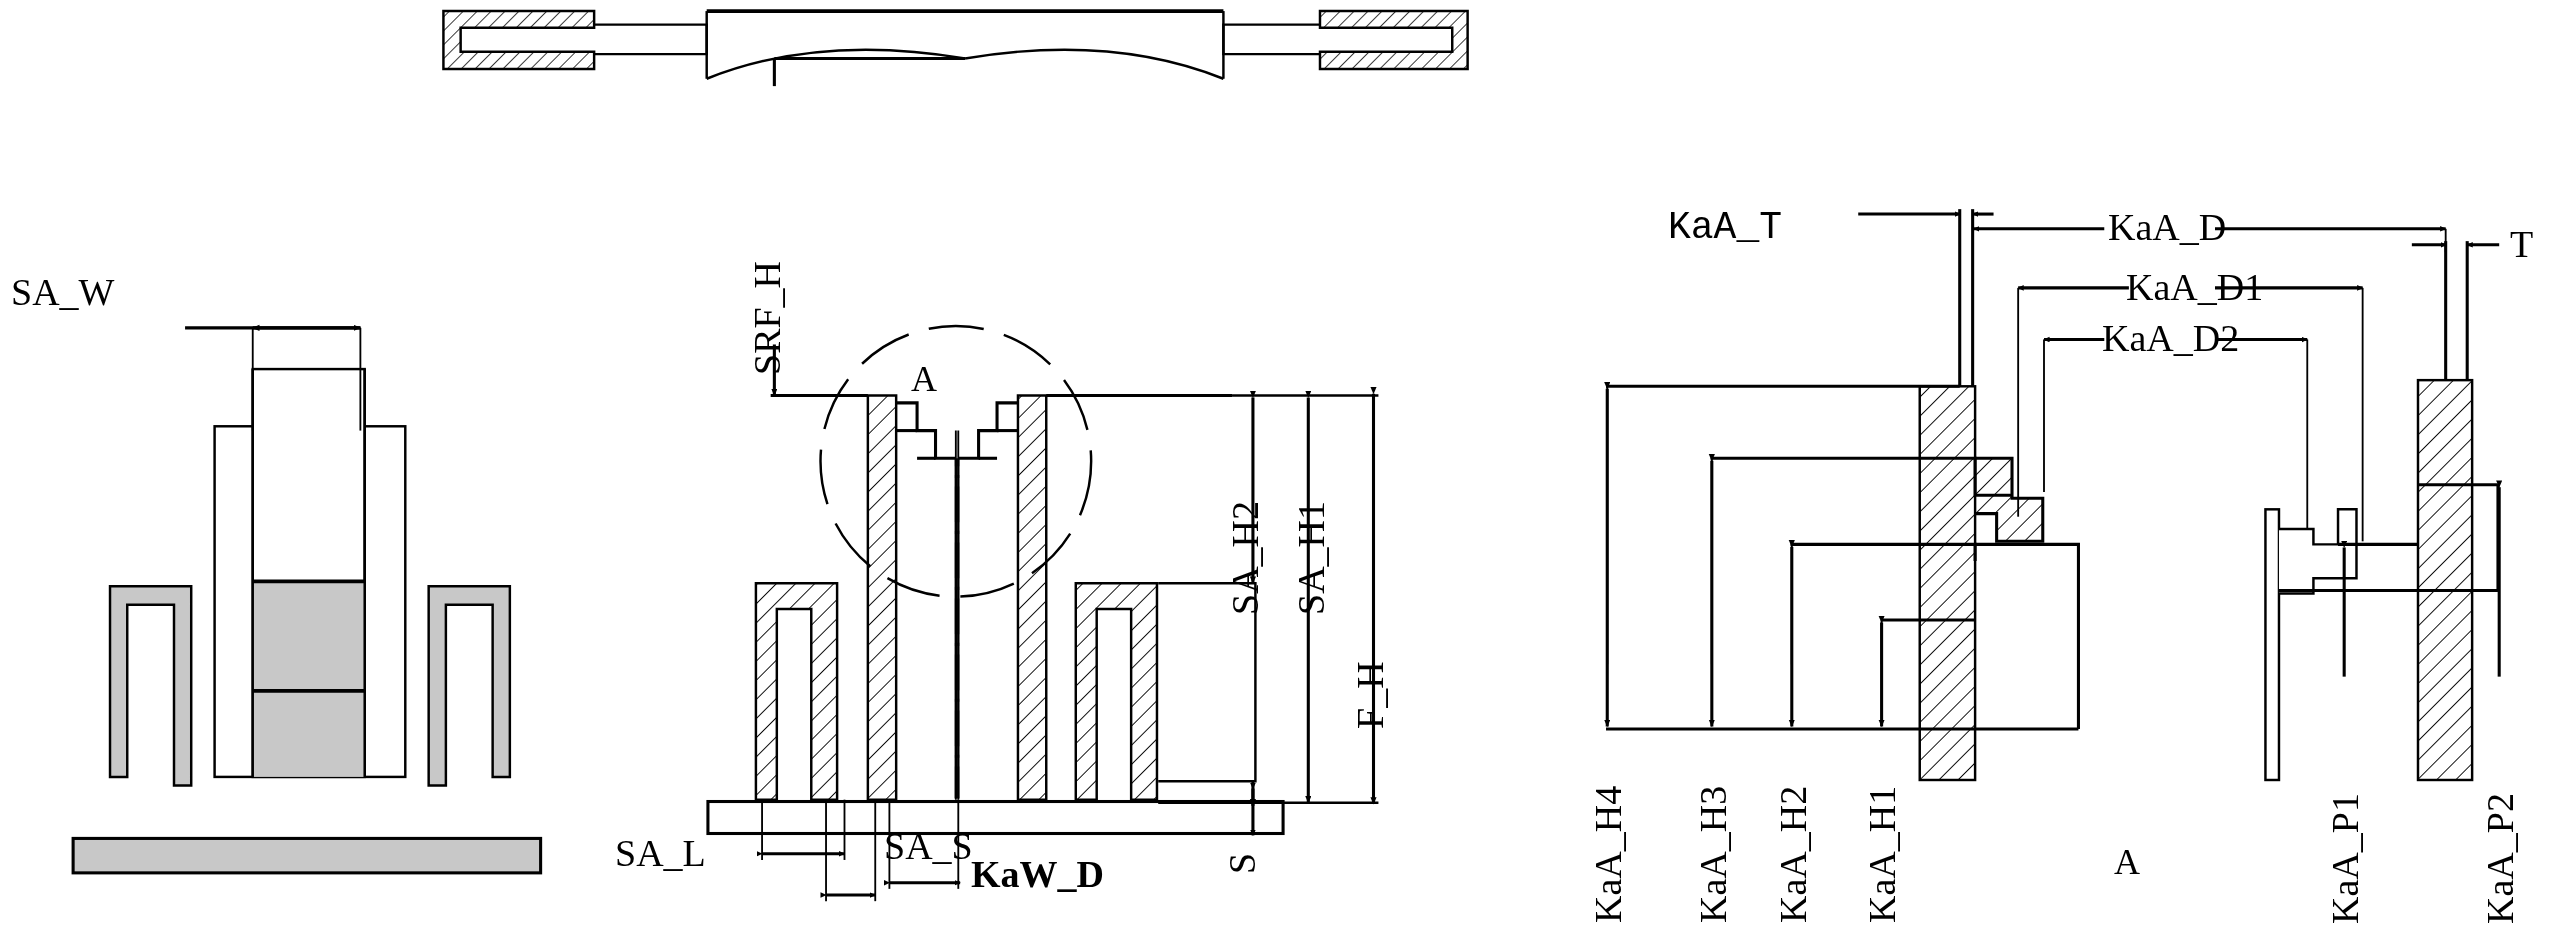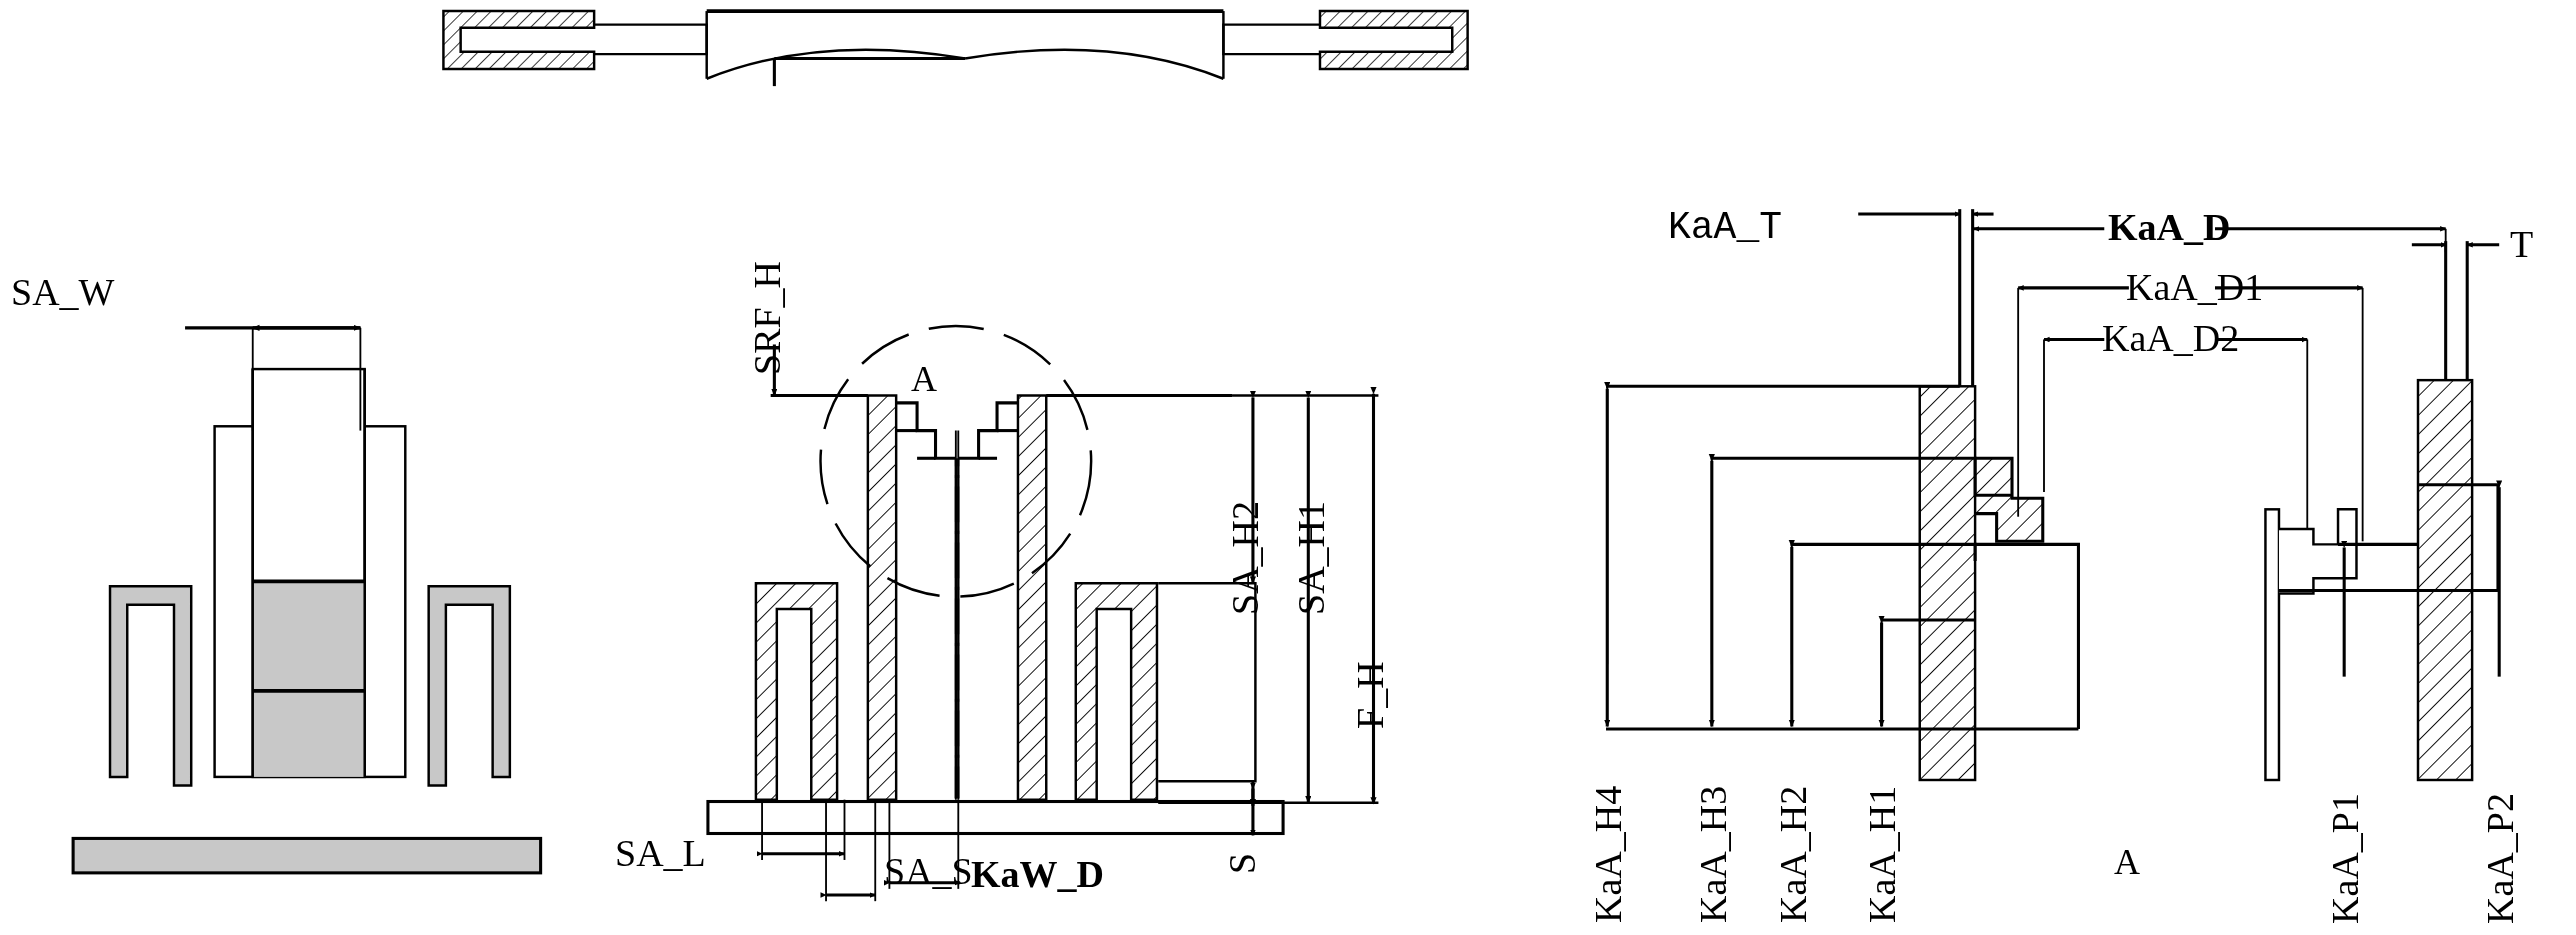"KaA_D" div.lbl { font-weight: bold -> none }
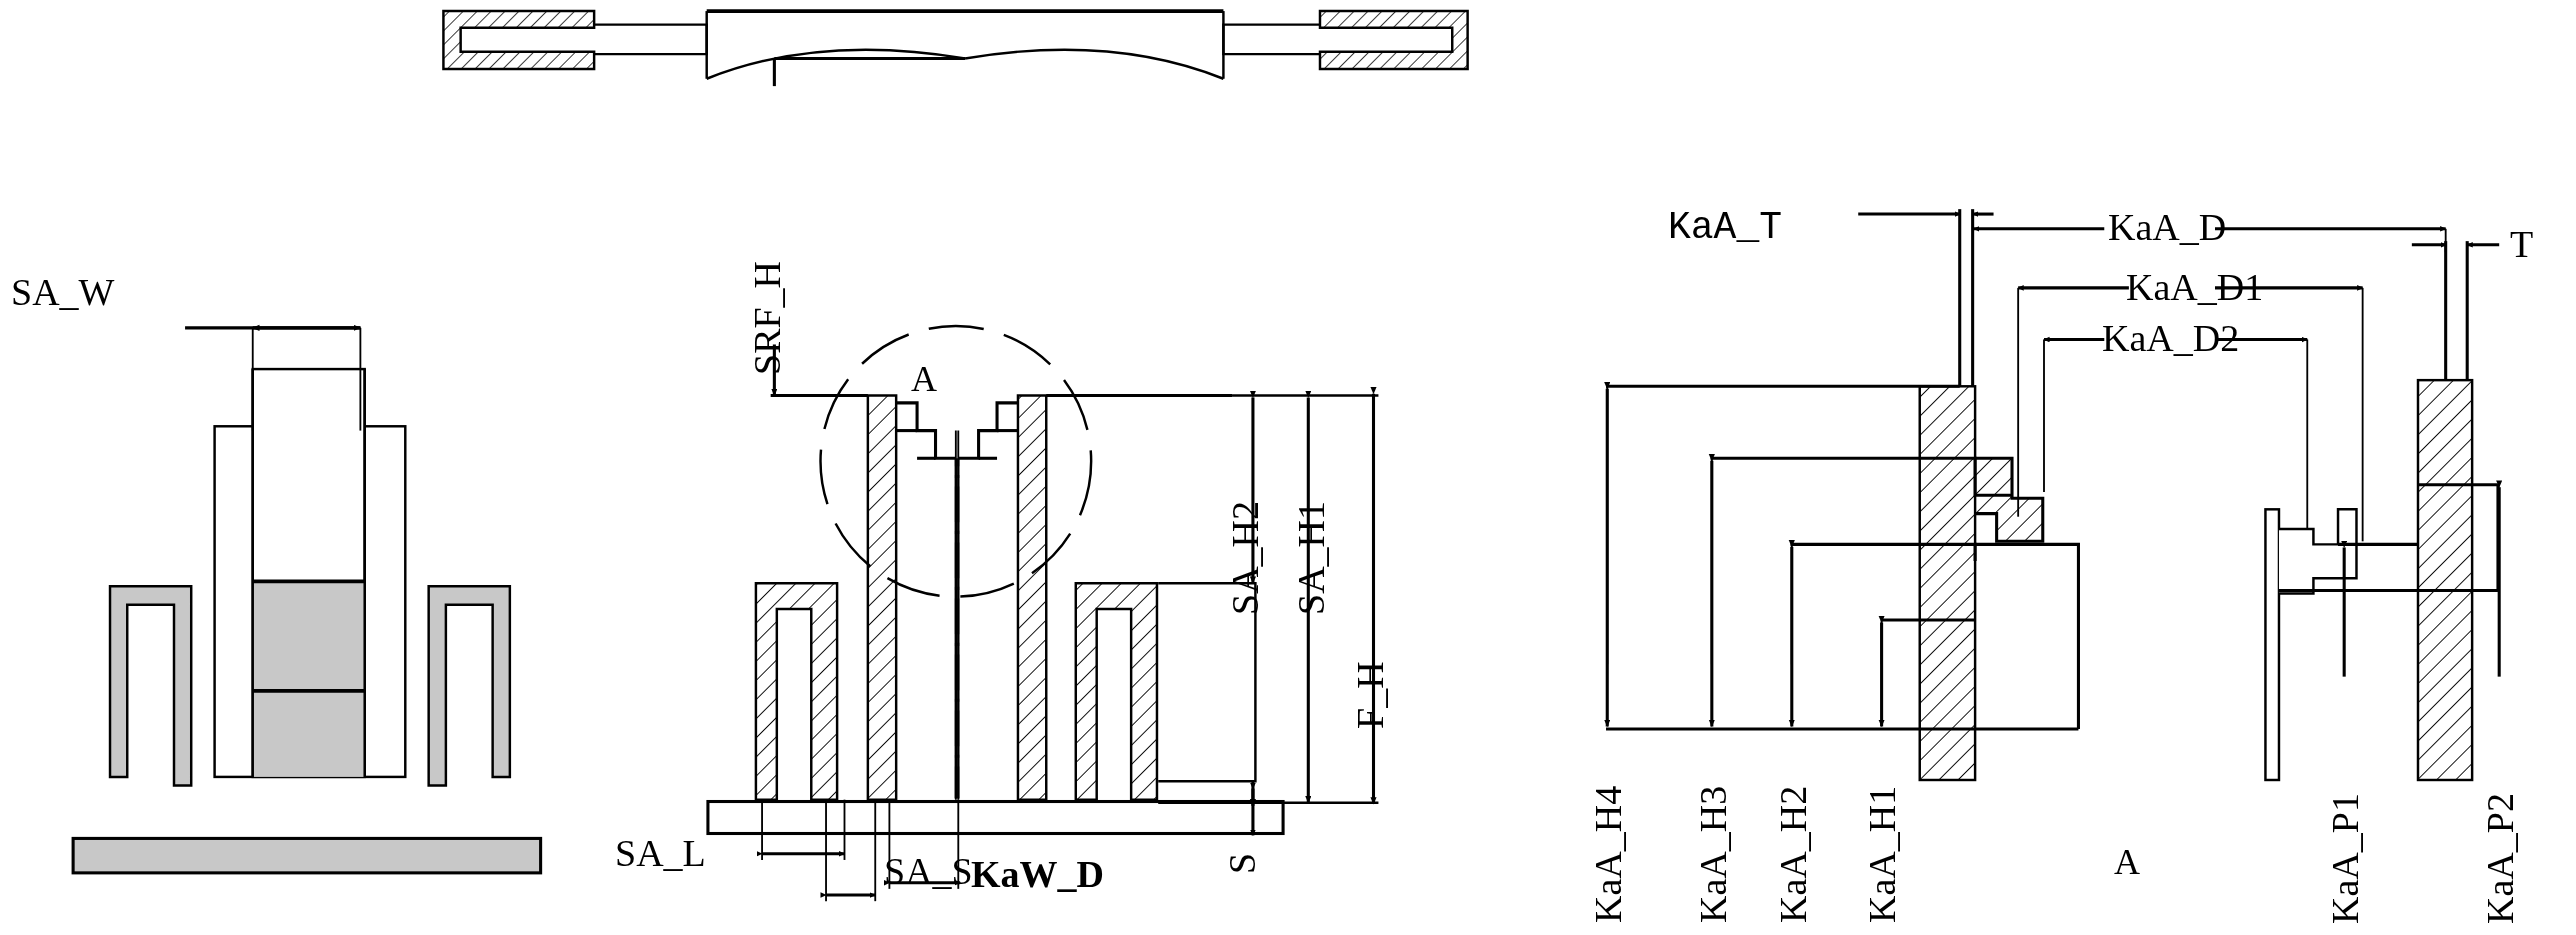"SA_S" div.lbl { top: 852px -> 827px }
